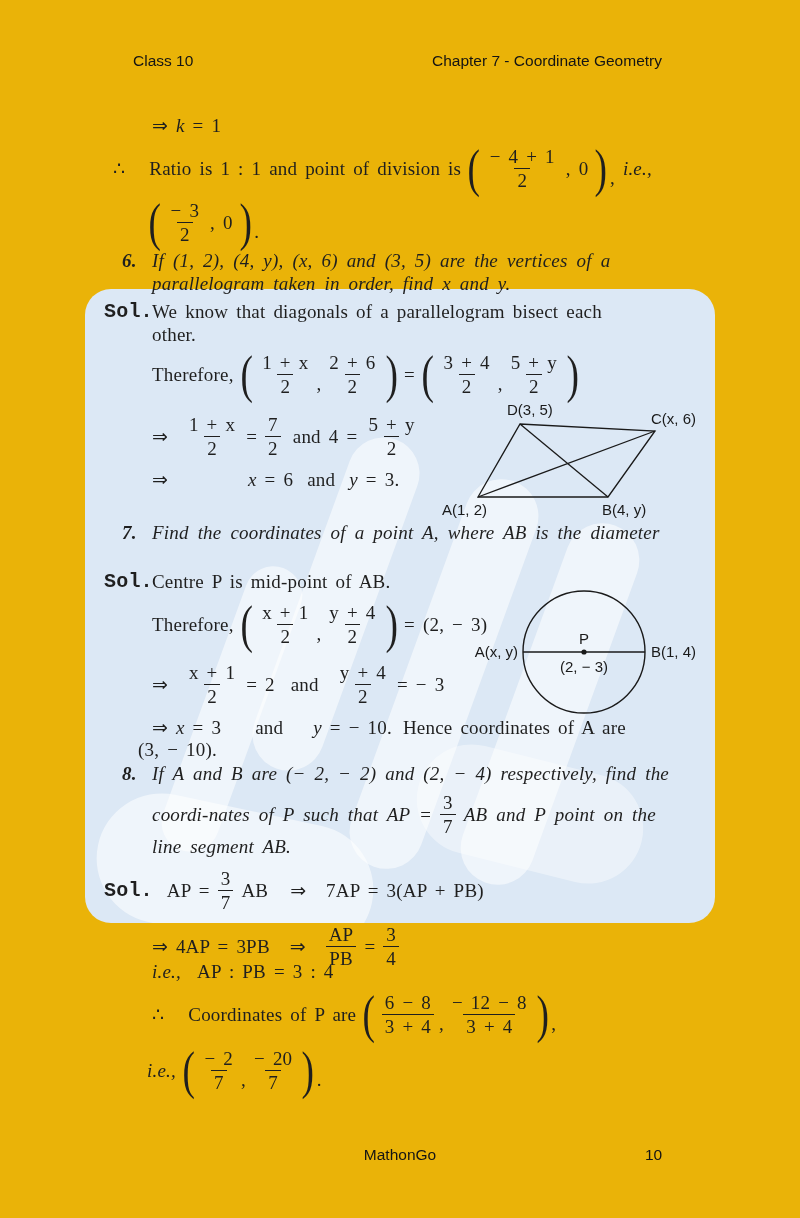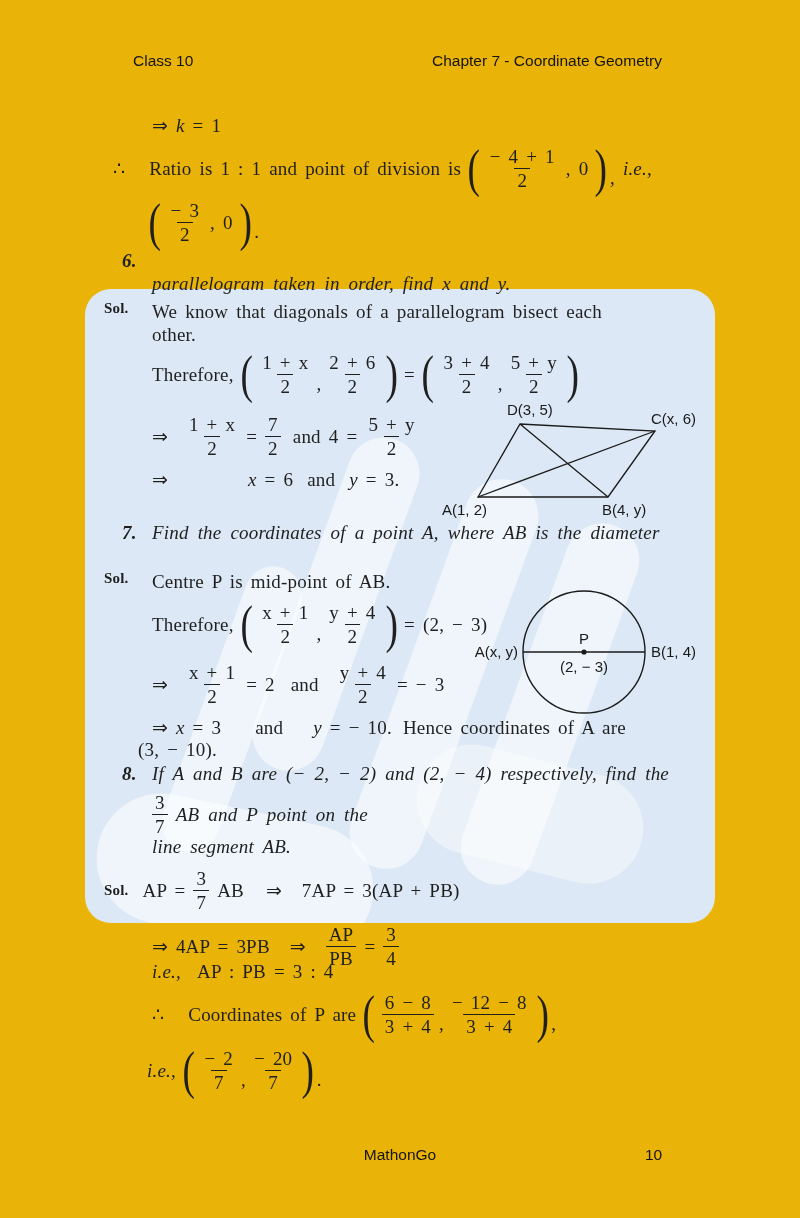"If (1, 2), (4, y)," div.row { html: none -> <div> <span>If (1, 2), (4, y), (x, 6) and (3, 5) are the vertices of a</span> </div> }
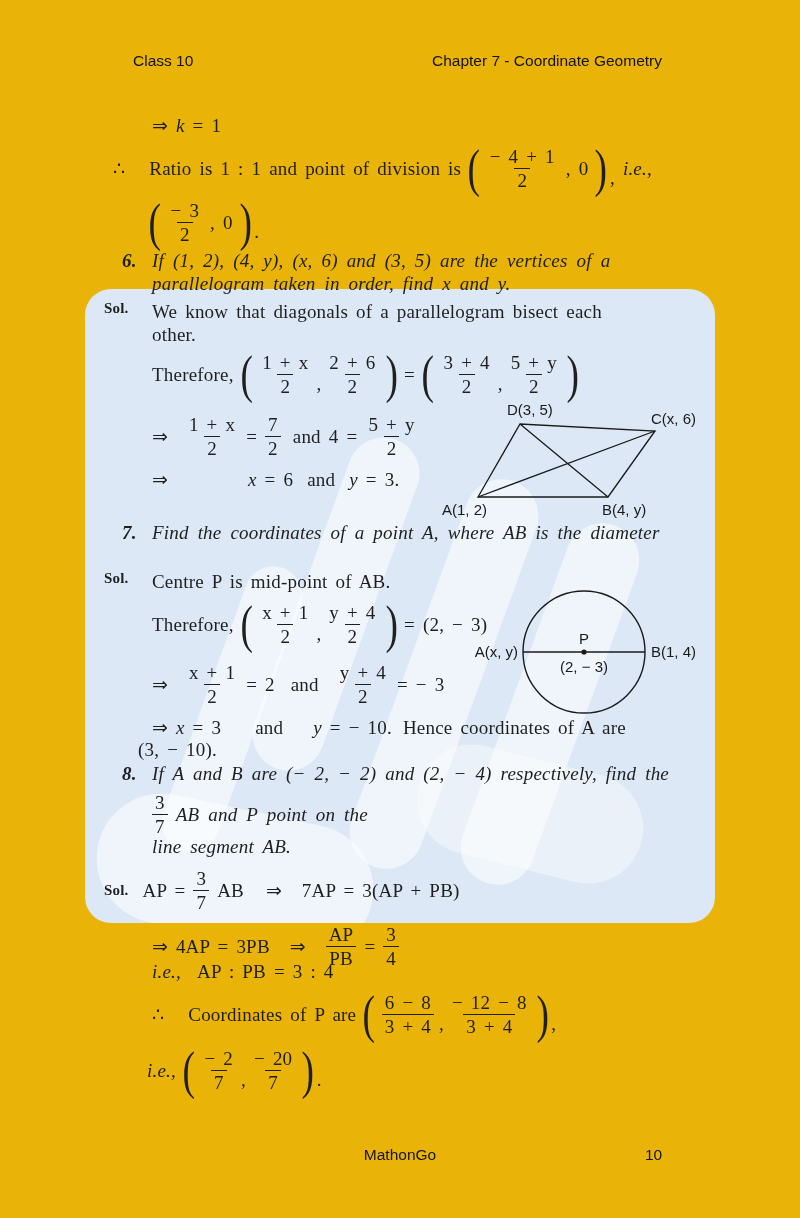"Sol." .sol { font-family: none -> Liberation Mono, monospace; font-size: 15px -> 20px }
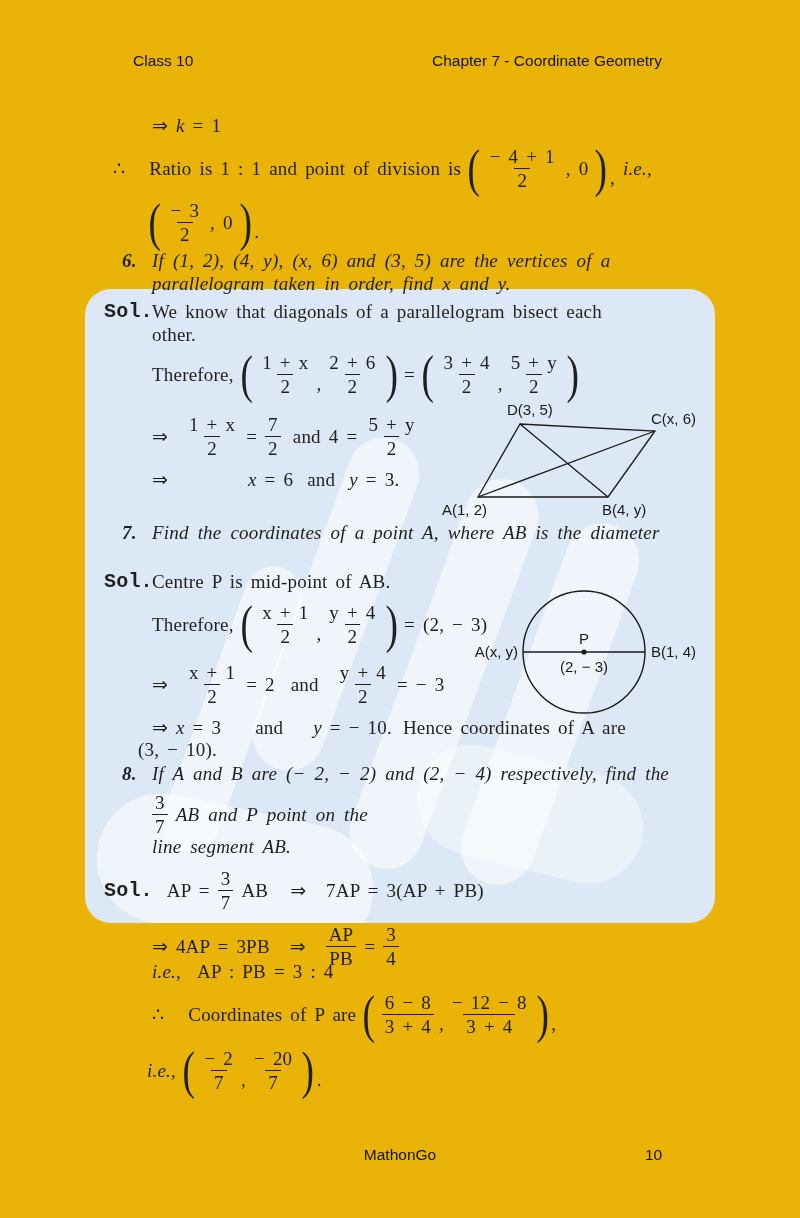"coordi-nates of P such that" span { html: none -> <span>coordi-nates of P such that AP =</span> }
